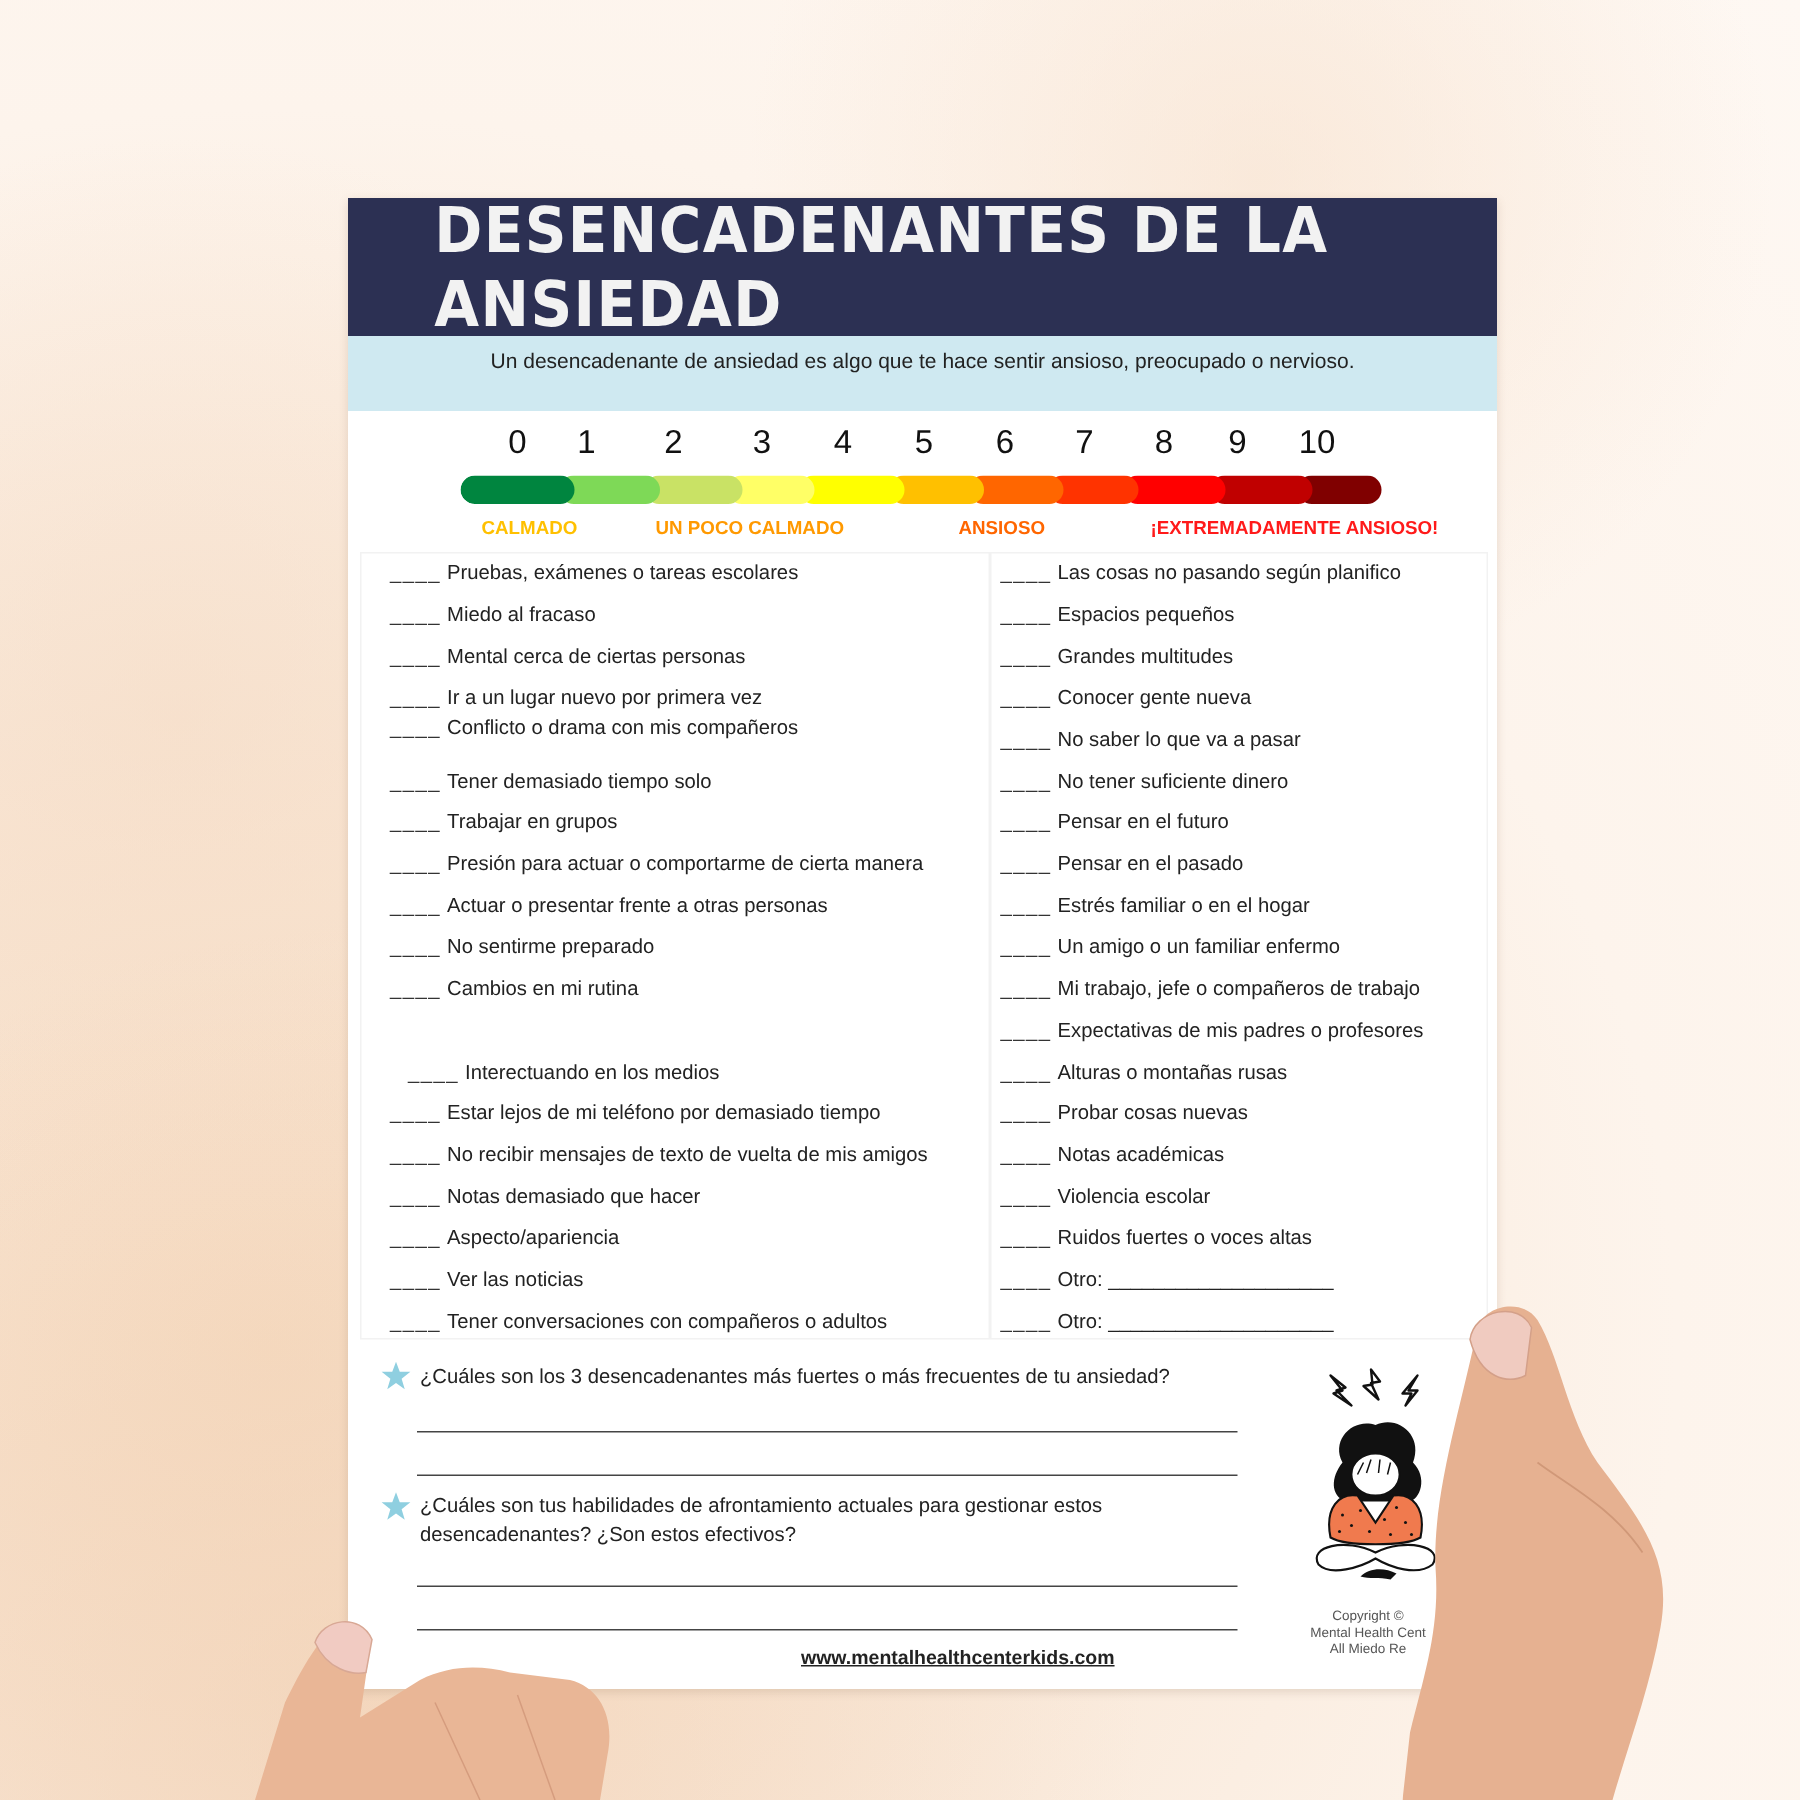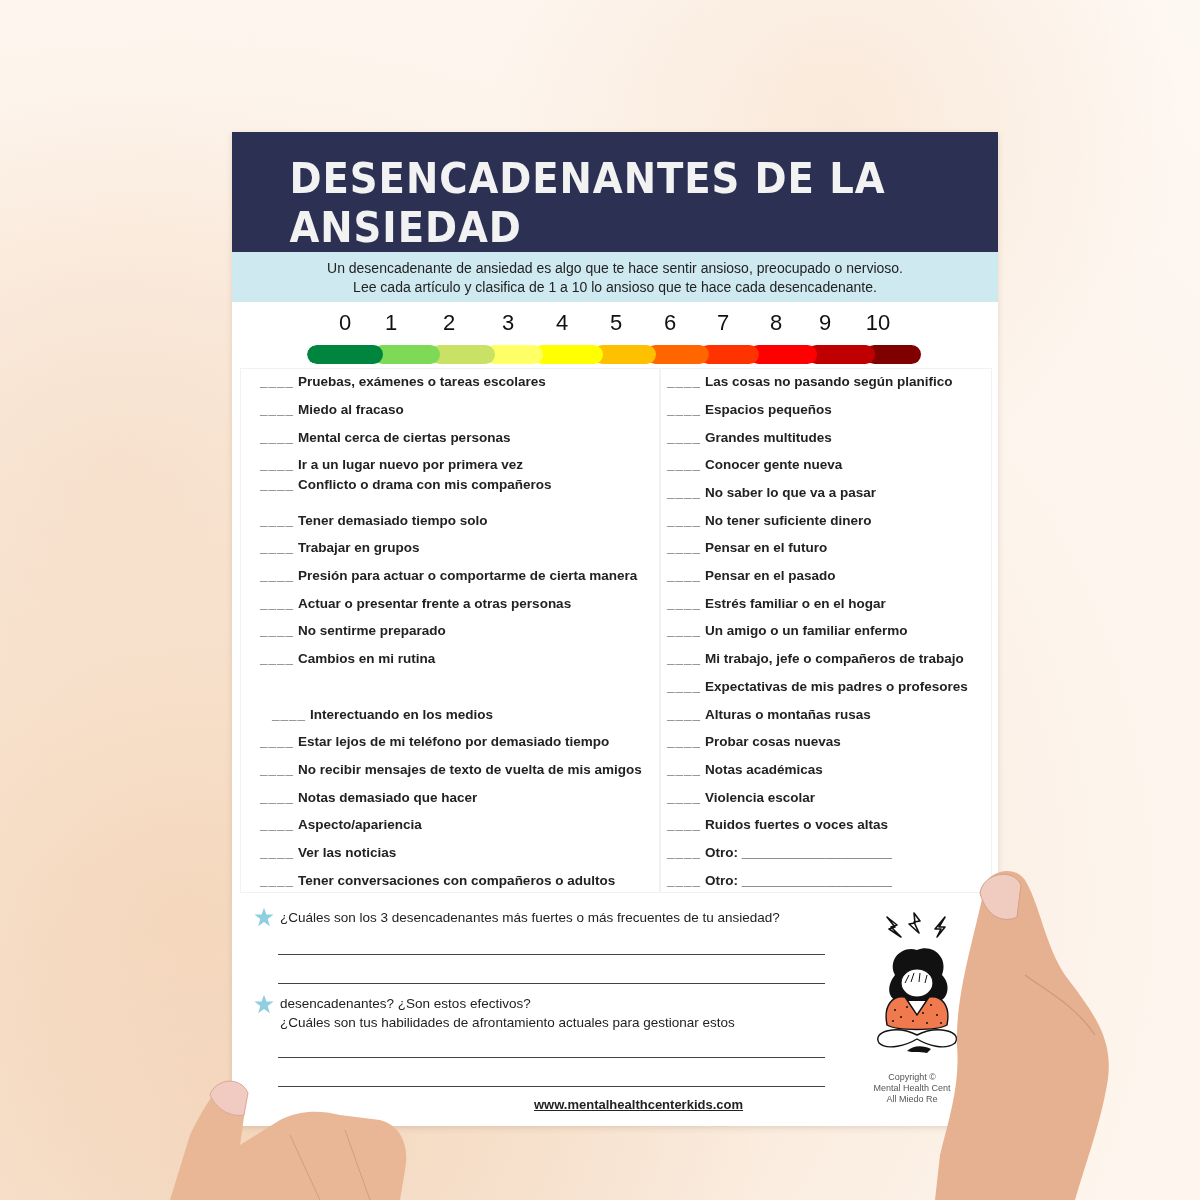"DESENCADENANTES DE LA ANSIEDAD" .header { align-items: flex-end -> center; height: 120px -> 92px }
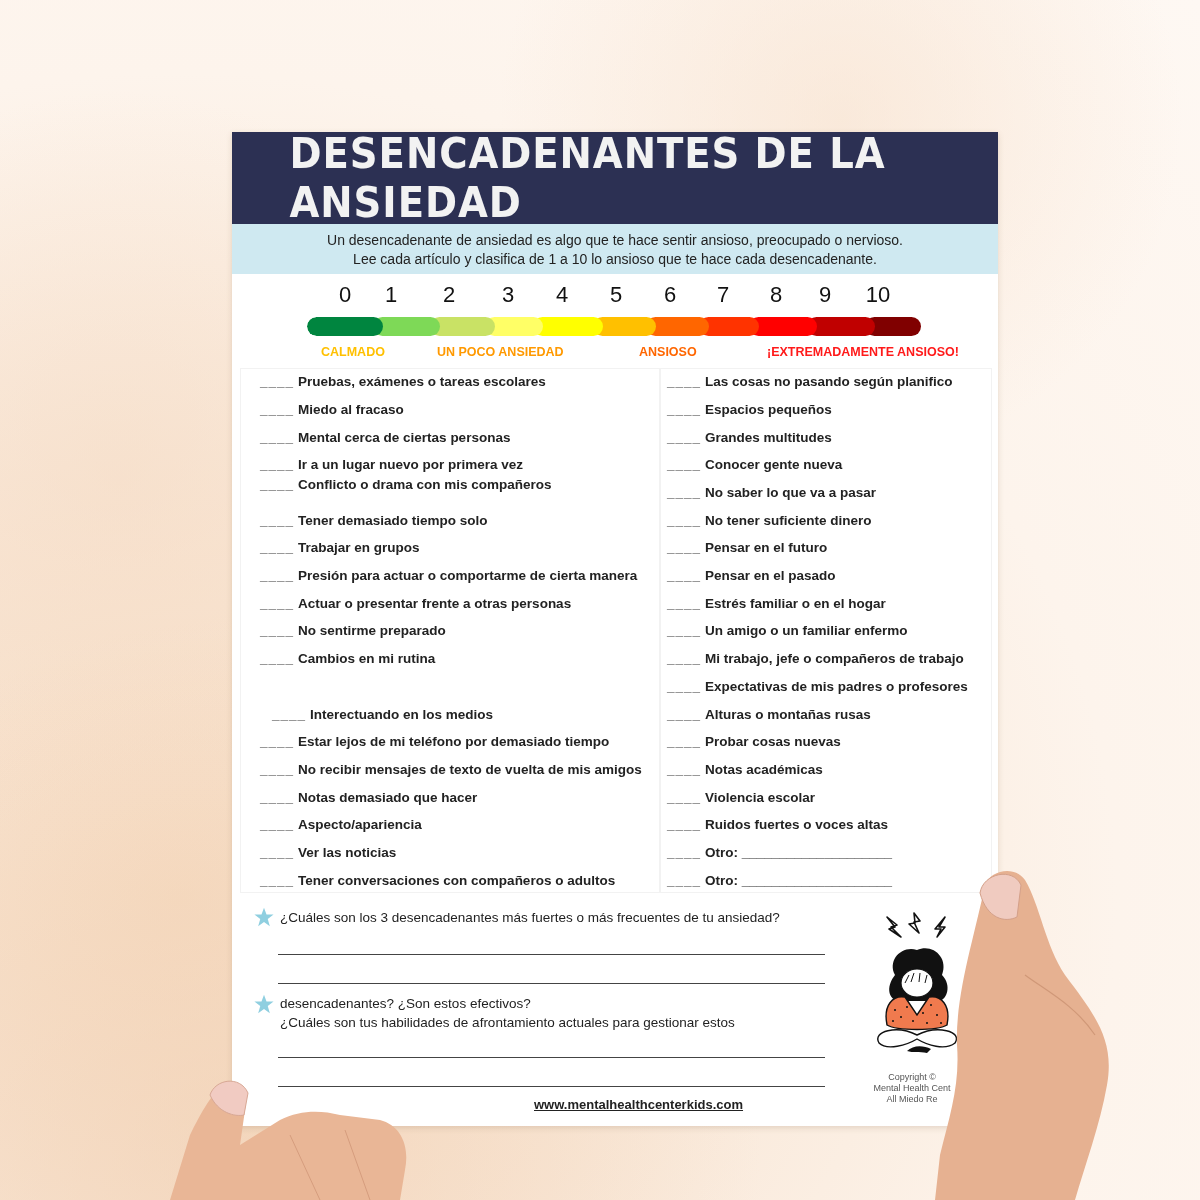"Lee cada artículo y clasifica" div { html: <div>Lee cada artículo y clasifica de 1 a 10 lo ansioso que te hace cada desencadenante.</div> -> none }
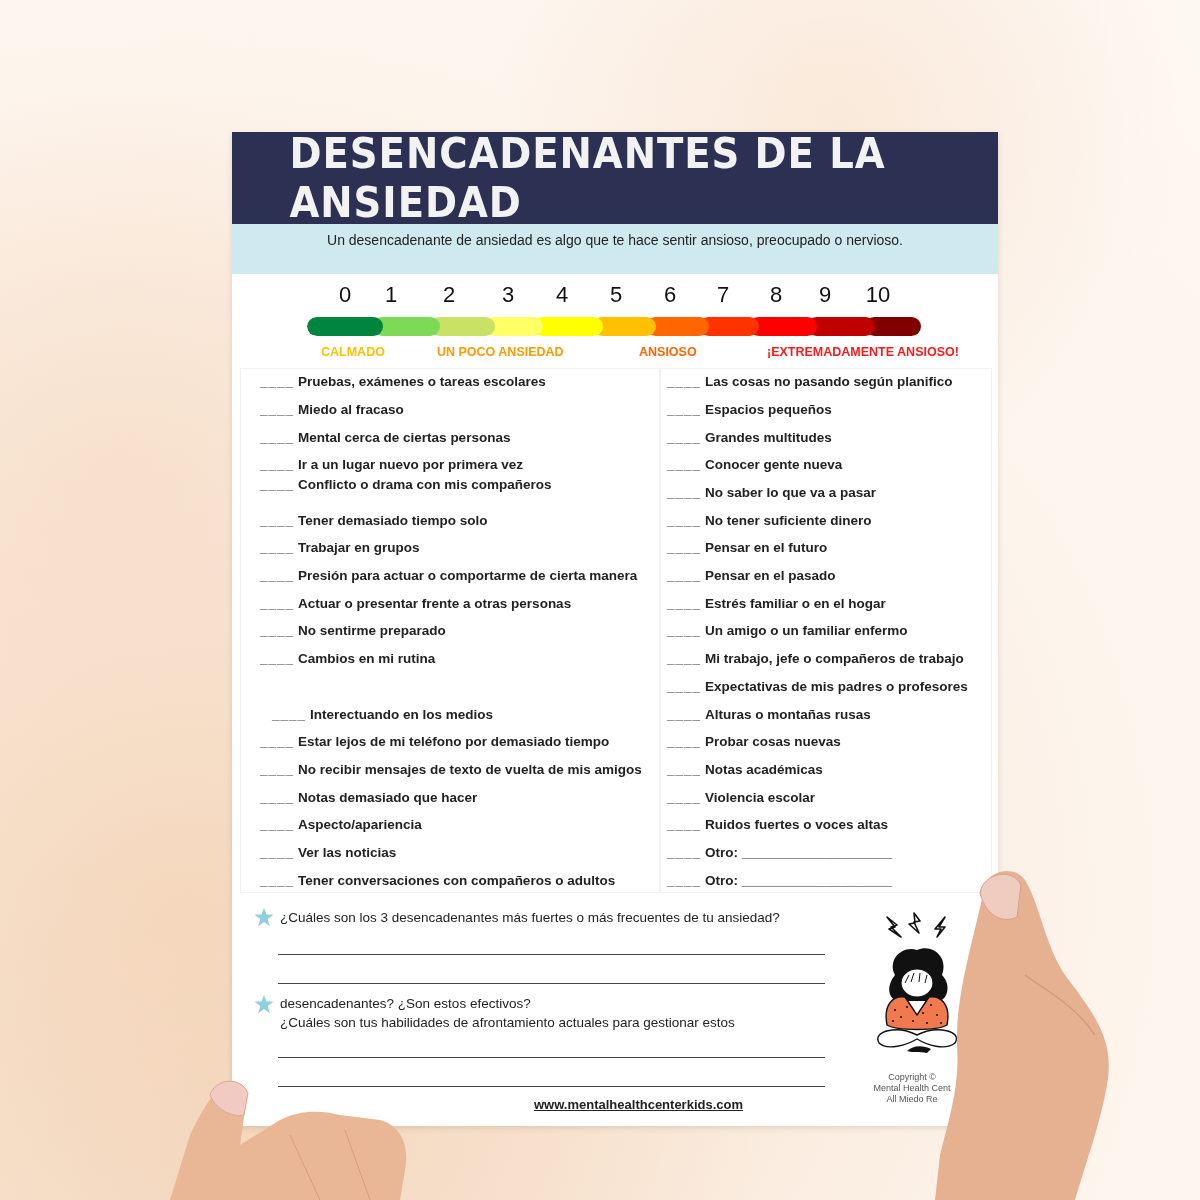"UN POCO ANSIEDAD" span.scale-label { text: ANSIEDAD -> CALMADO }
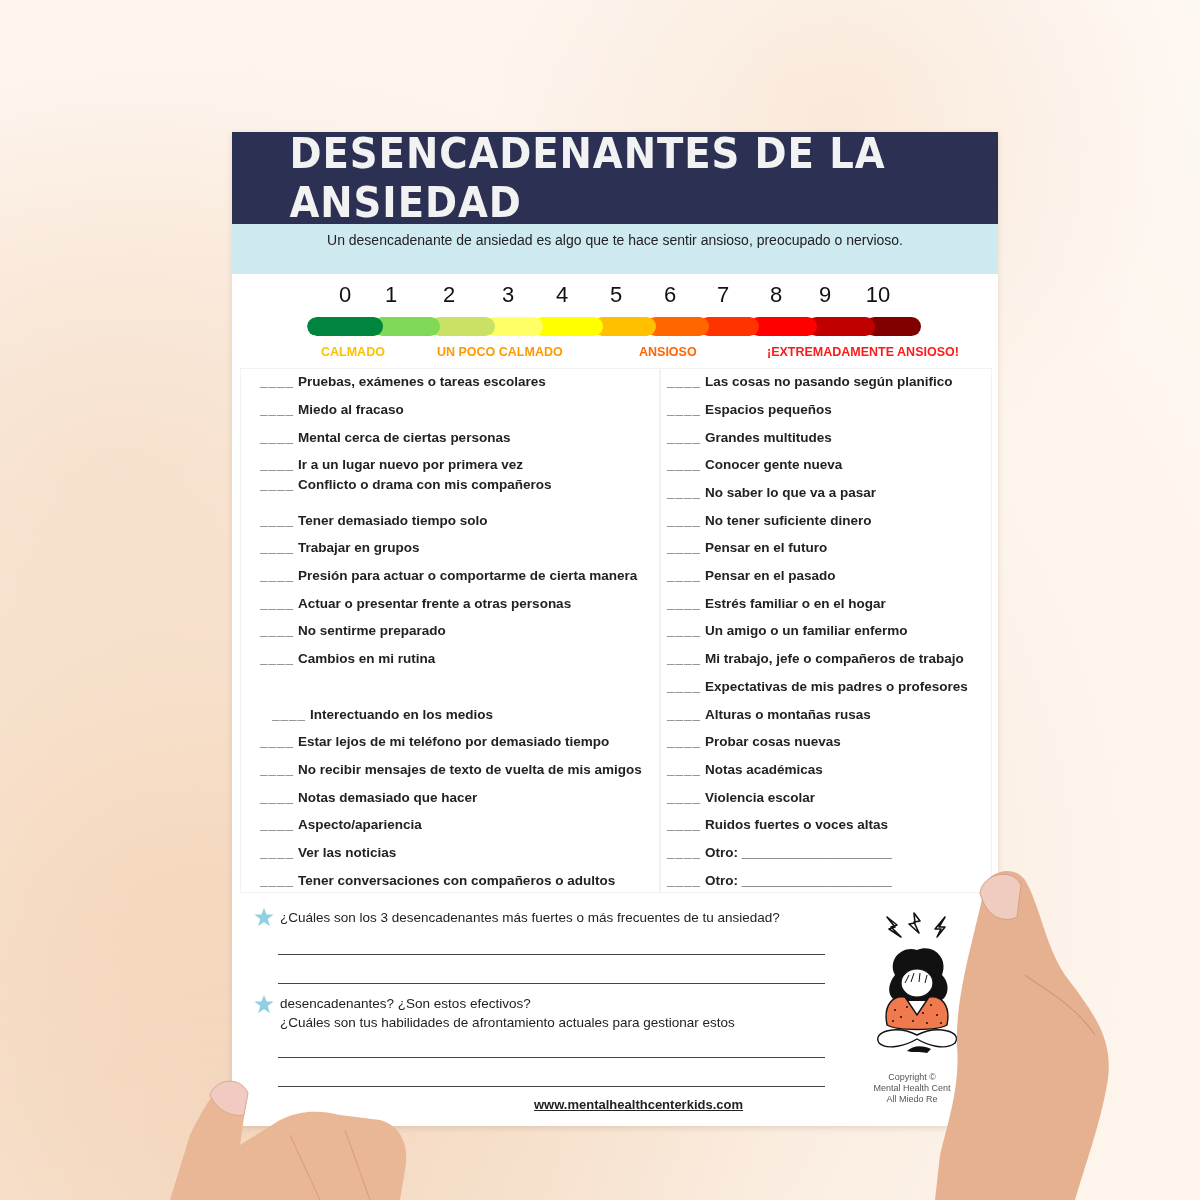"____ Pruebas, exámenes o tareas" .items { font-weight: bold -> none }
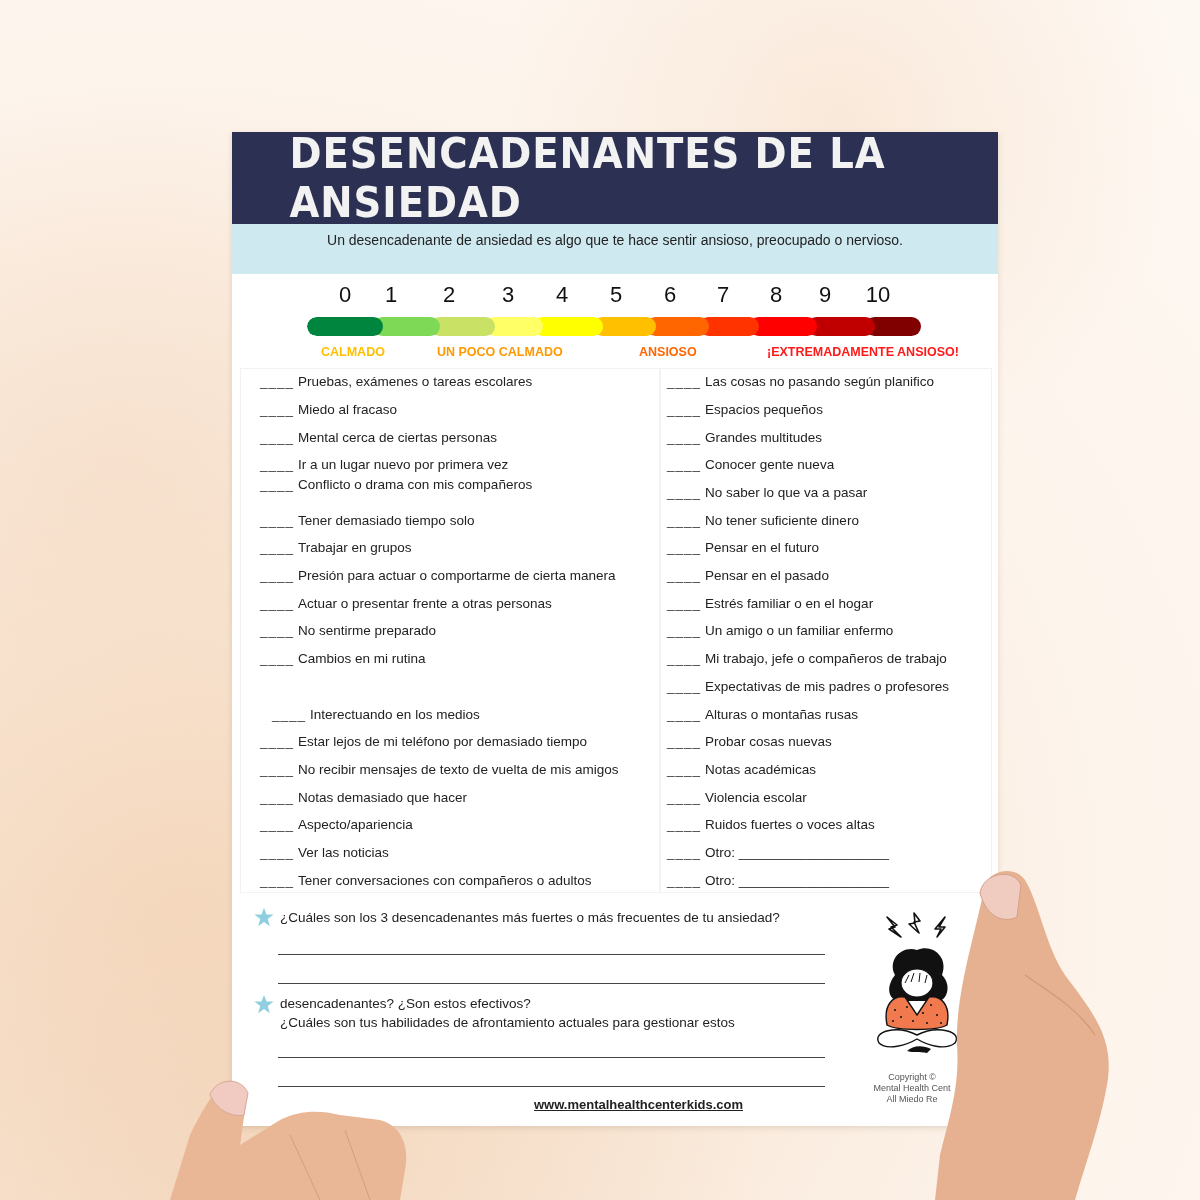"desencadenantes? ¿Son estos efectivos?" div { order: before "¿Cuáles son tus habilidades de" -> after "¿Cuáles son tus habilidades de" }
